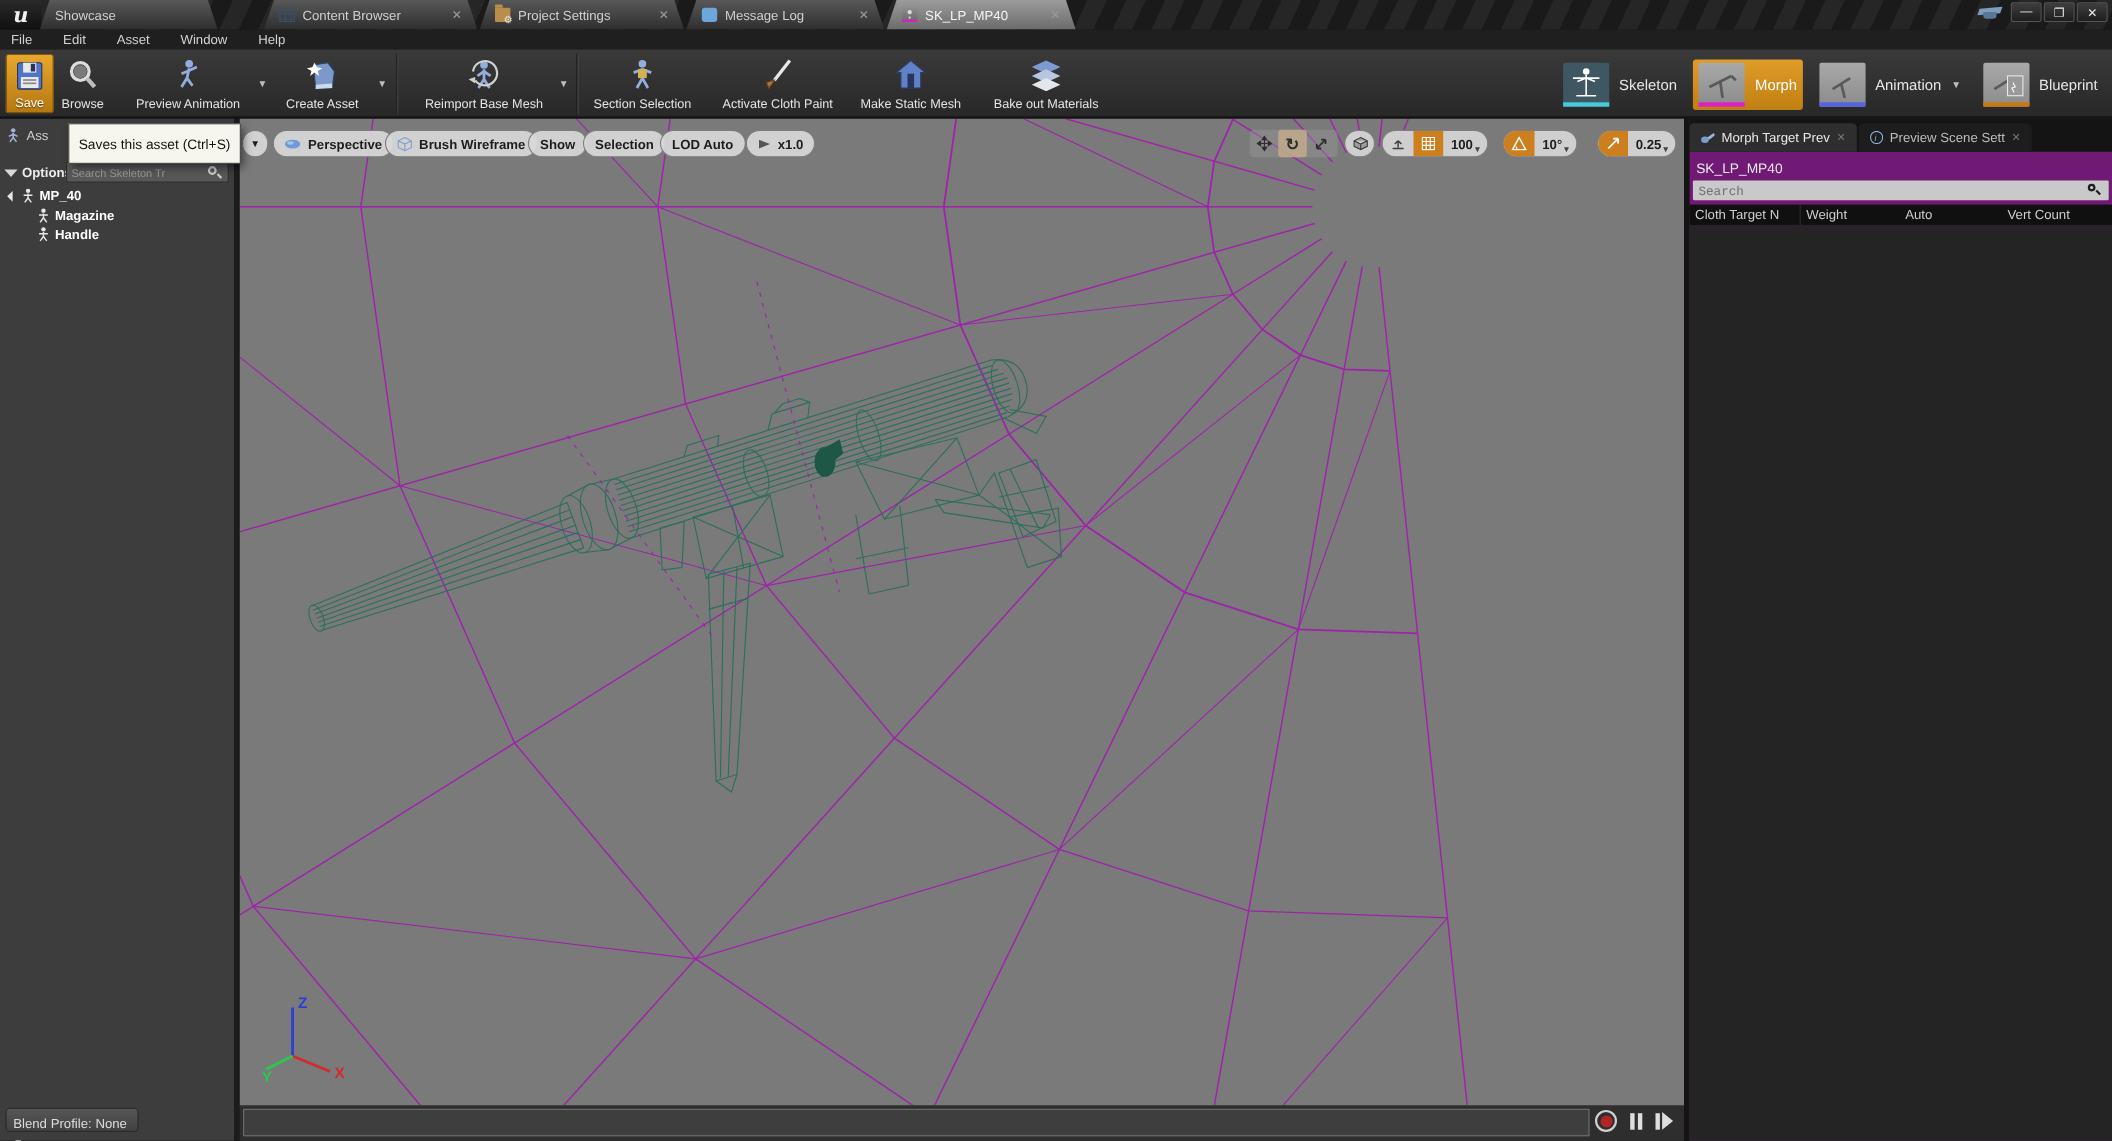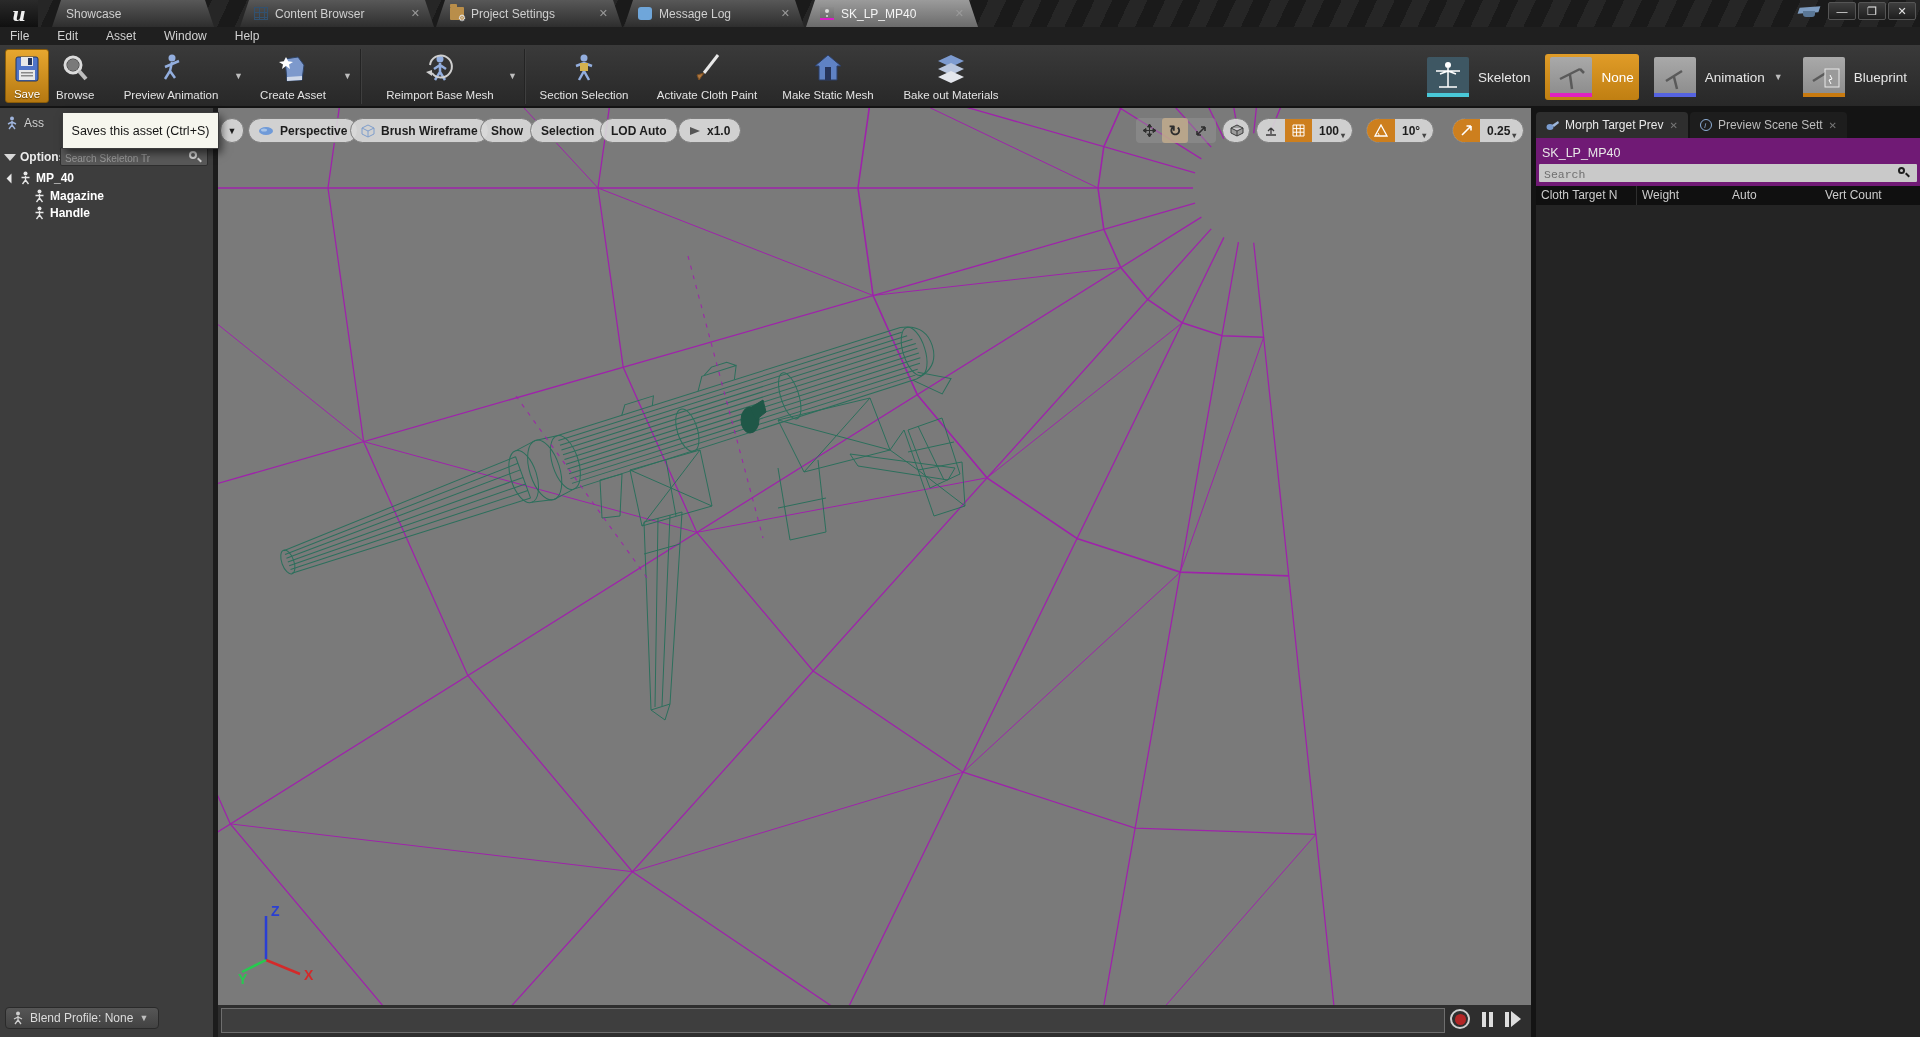"Showcase" div.tab { left: 52px -> 36px }
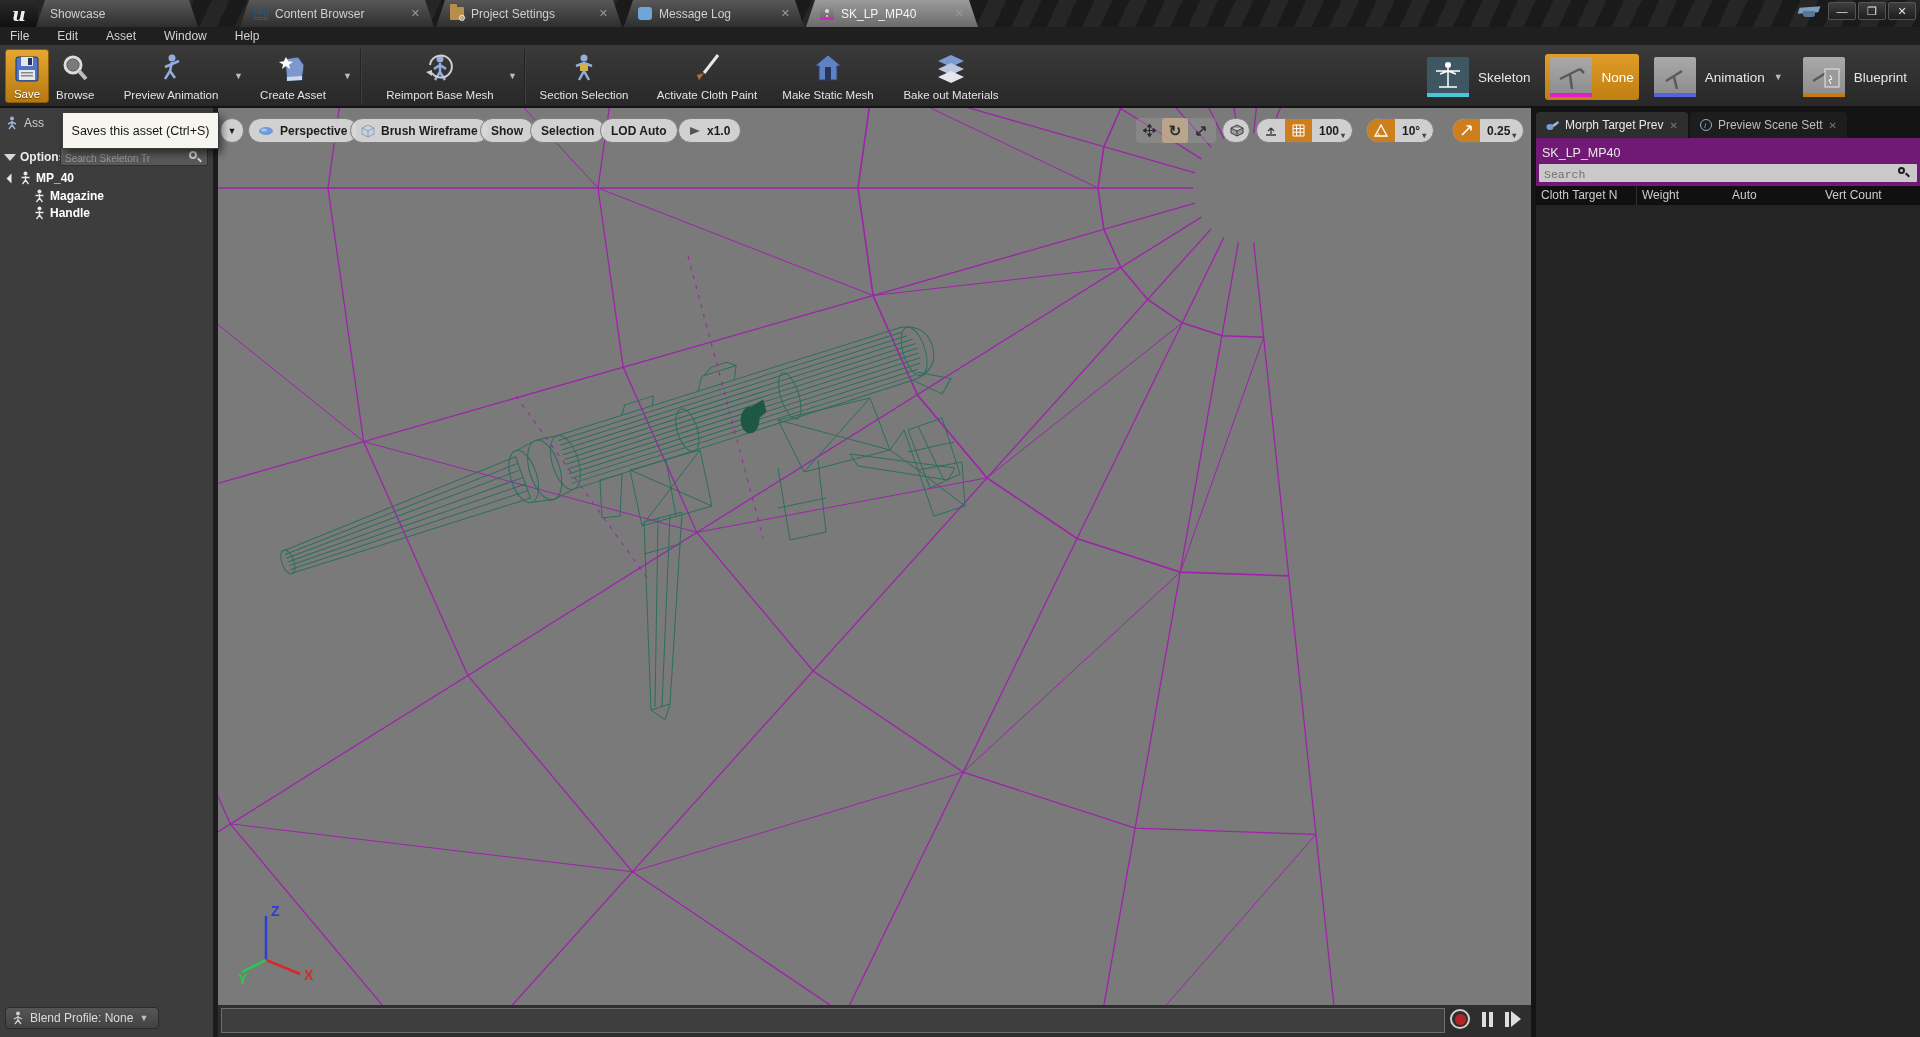"None" span { text: None -> Morph }
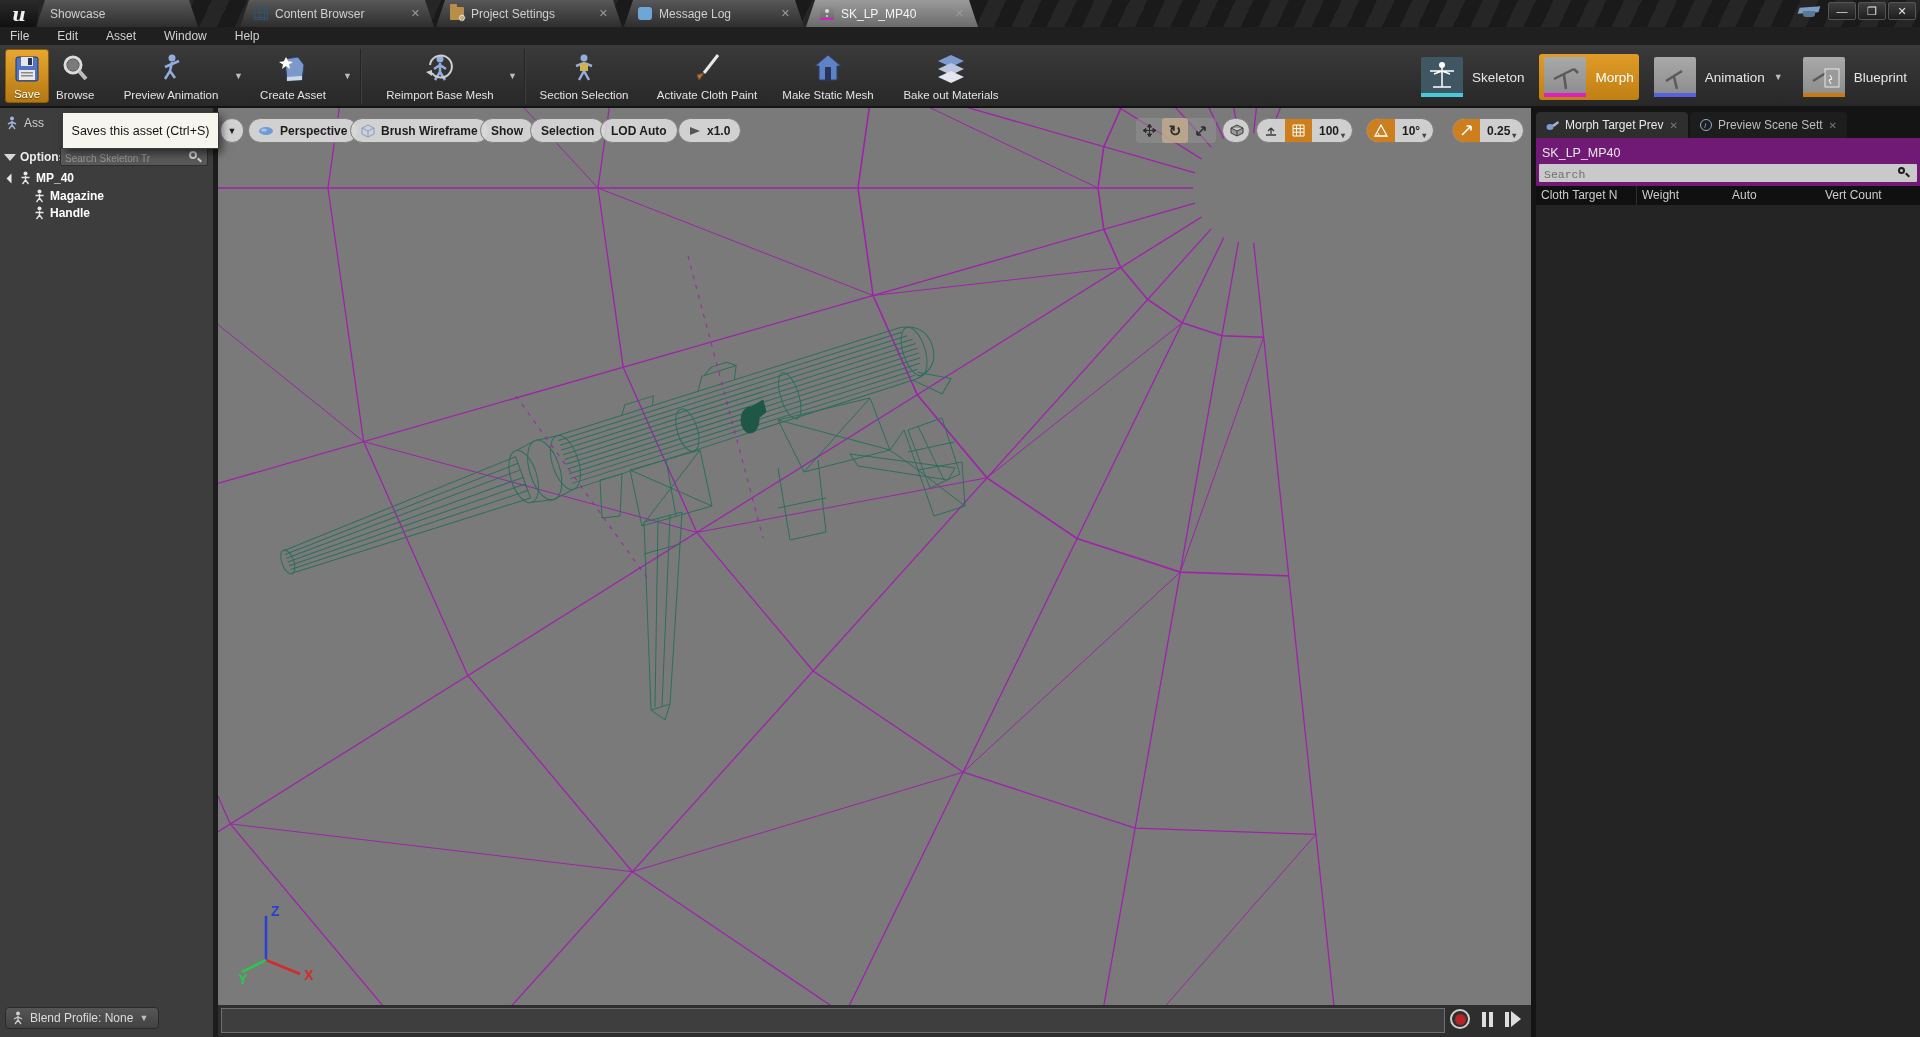"Blend Profile: None" #blendprofile { align-items: center -> flex-start; flex-direction: none -> column }
